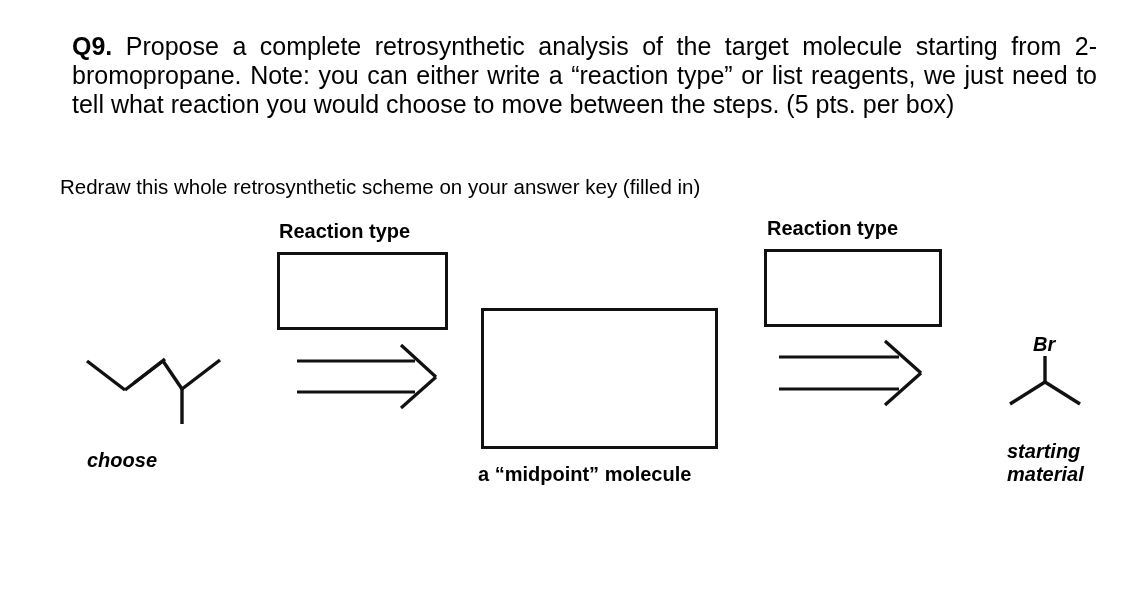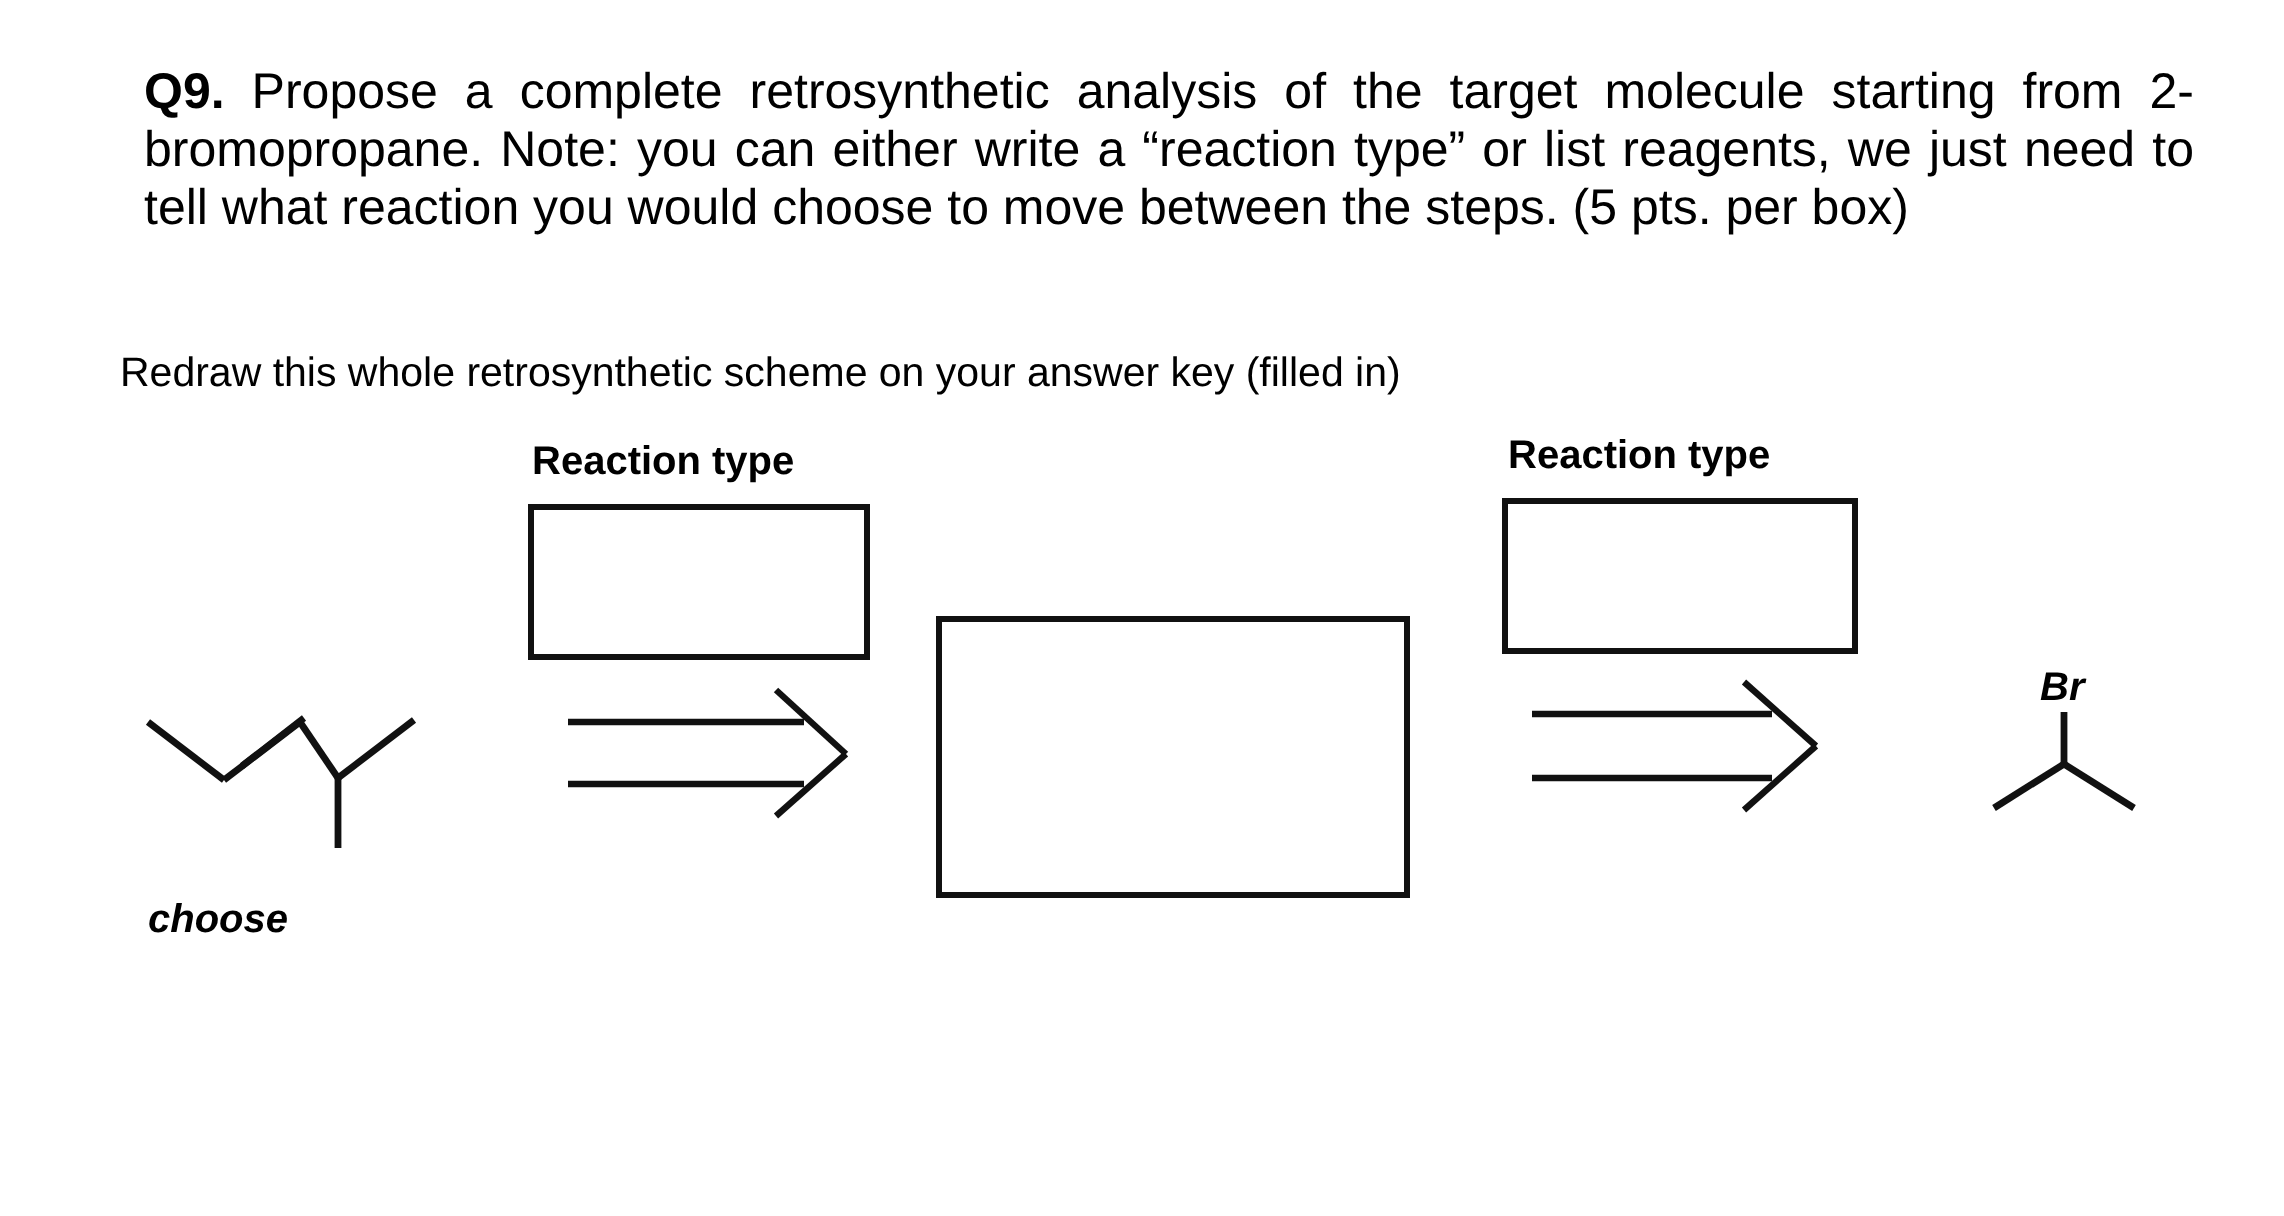"Reaction type" .scheme { left: 4px -> 17px }
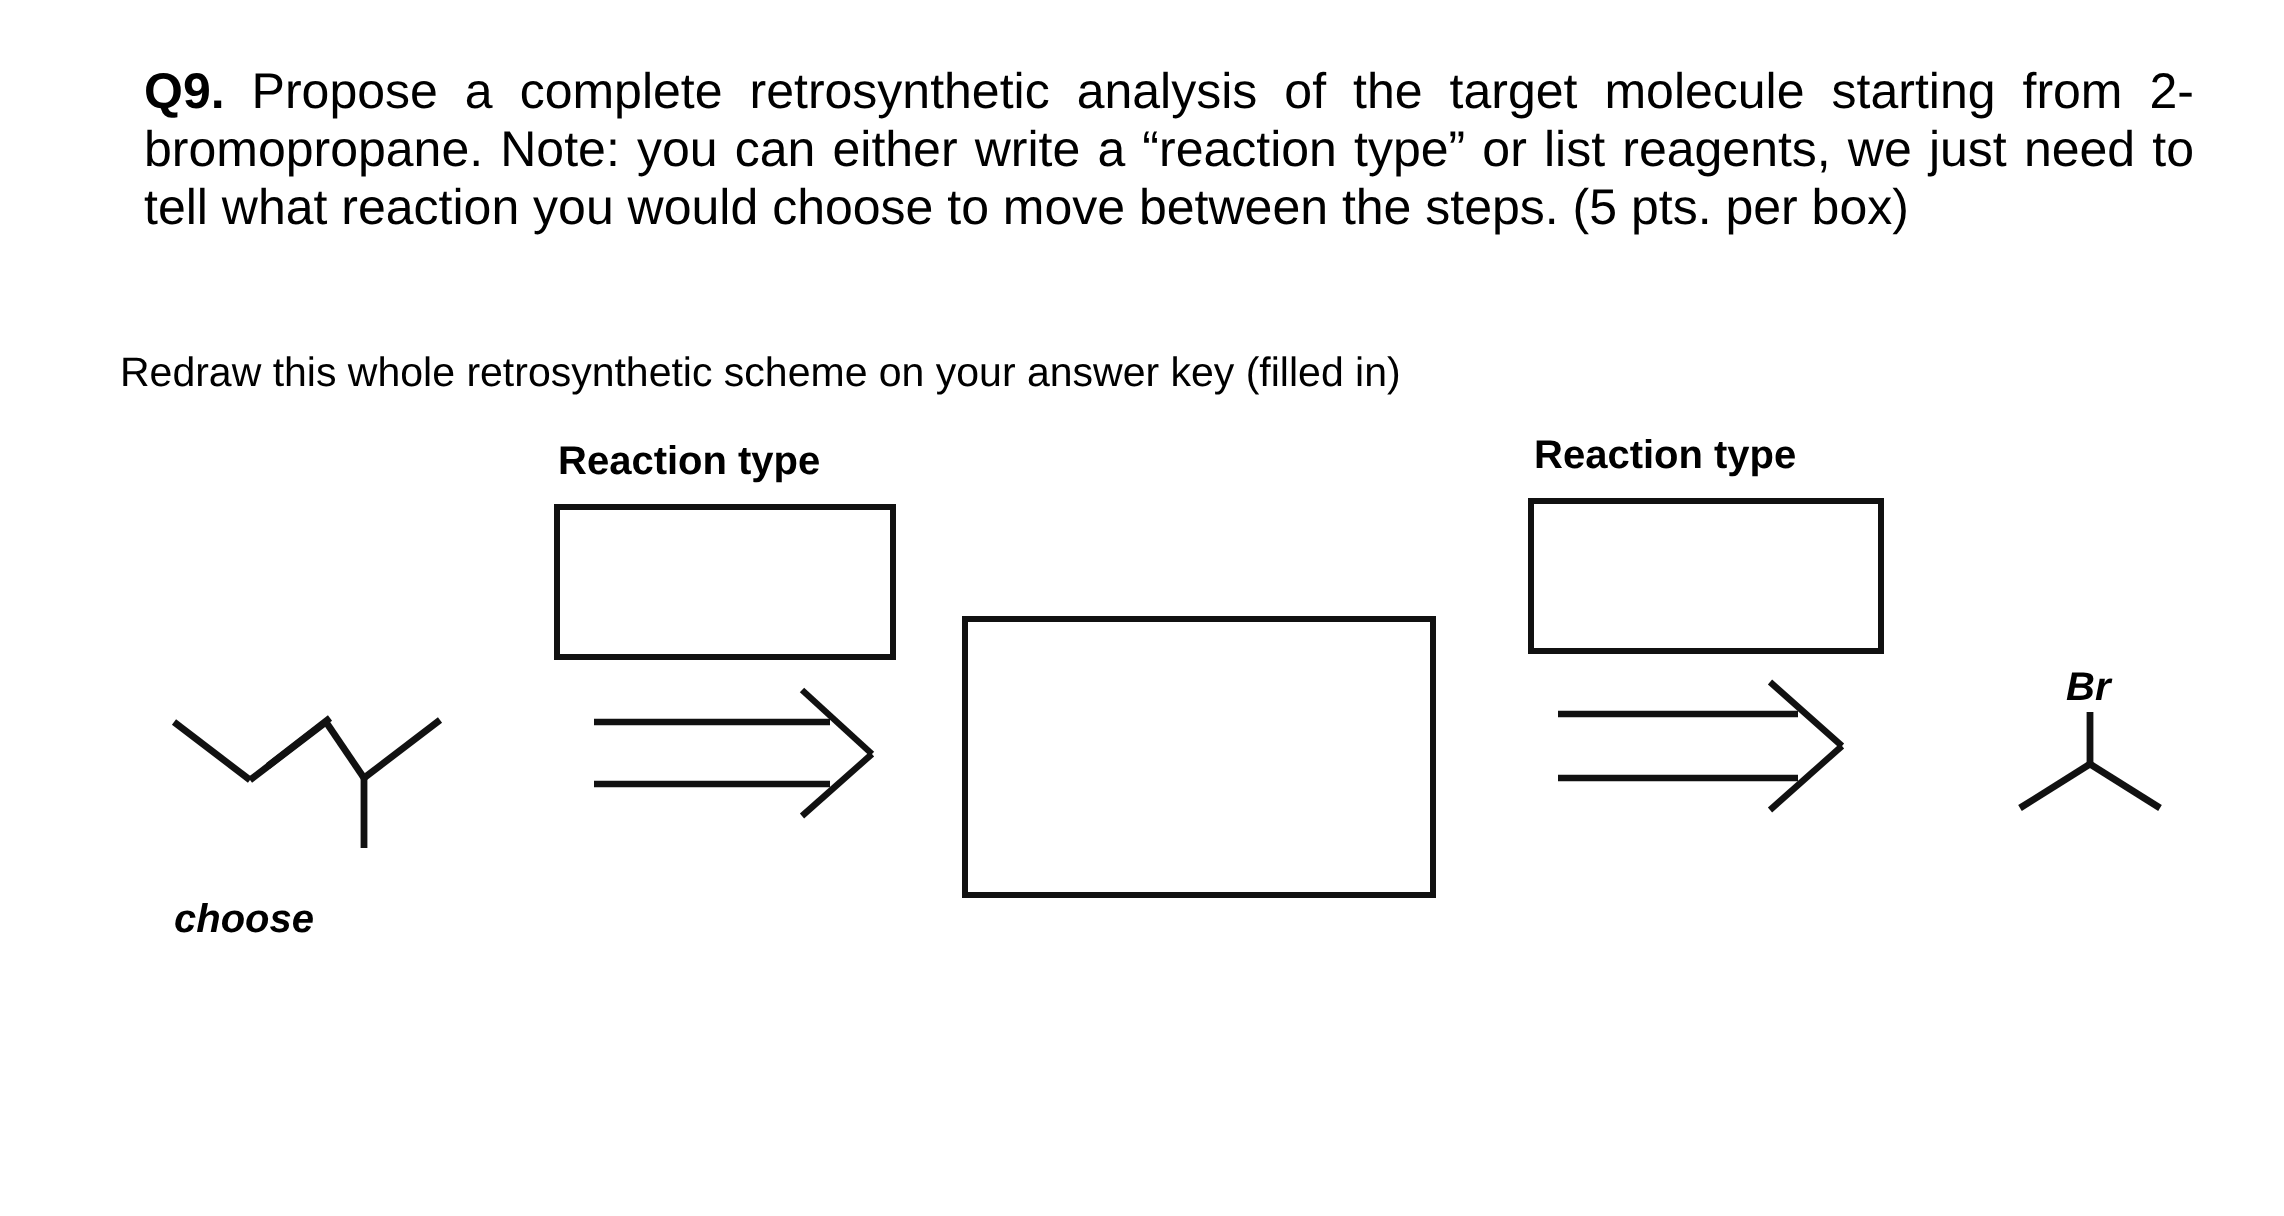"starting" div.caption { html: none -> <div> <div>starting</div> <div>material</div> </div> }
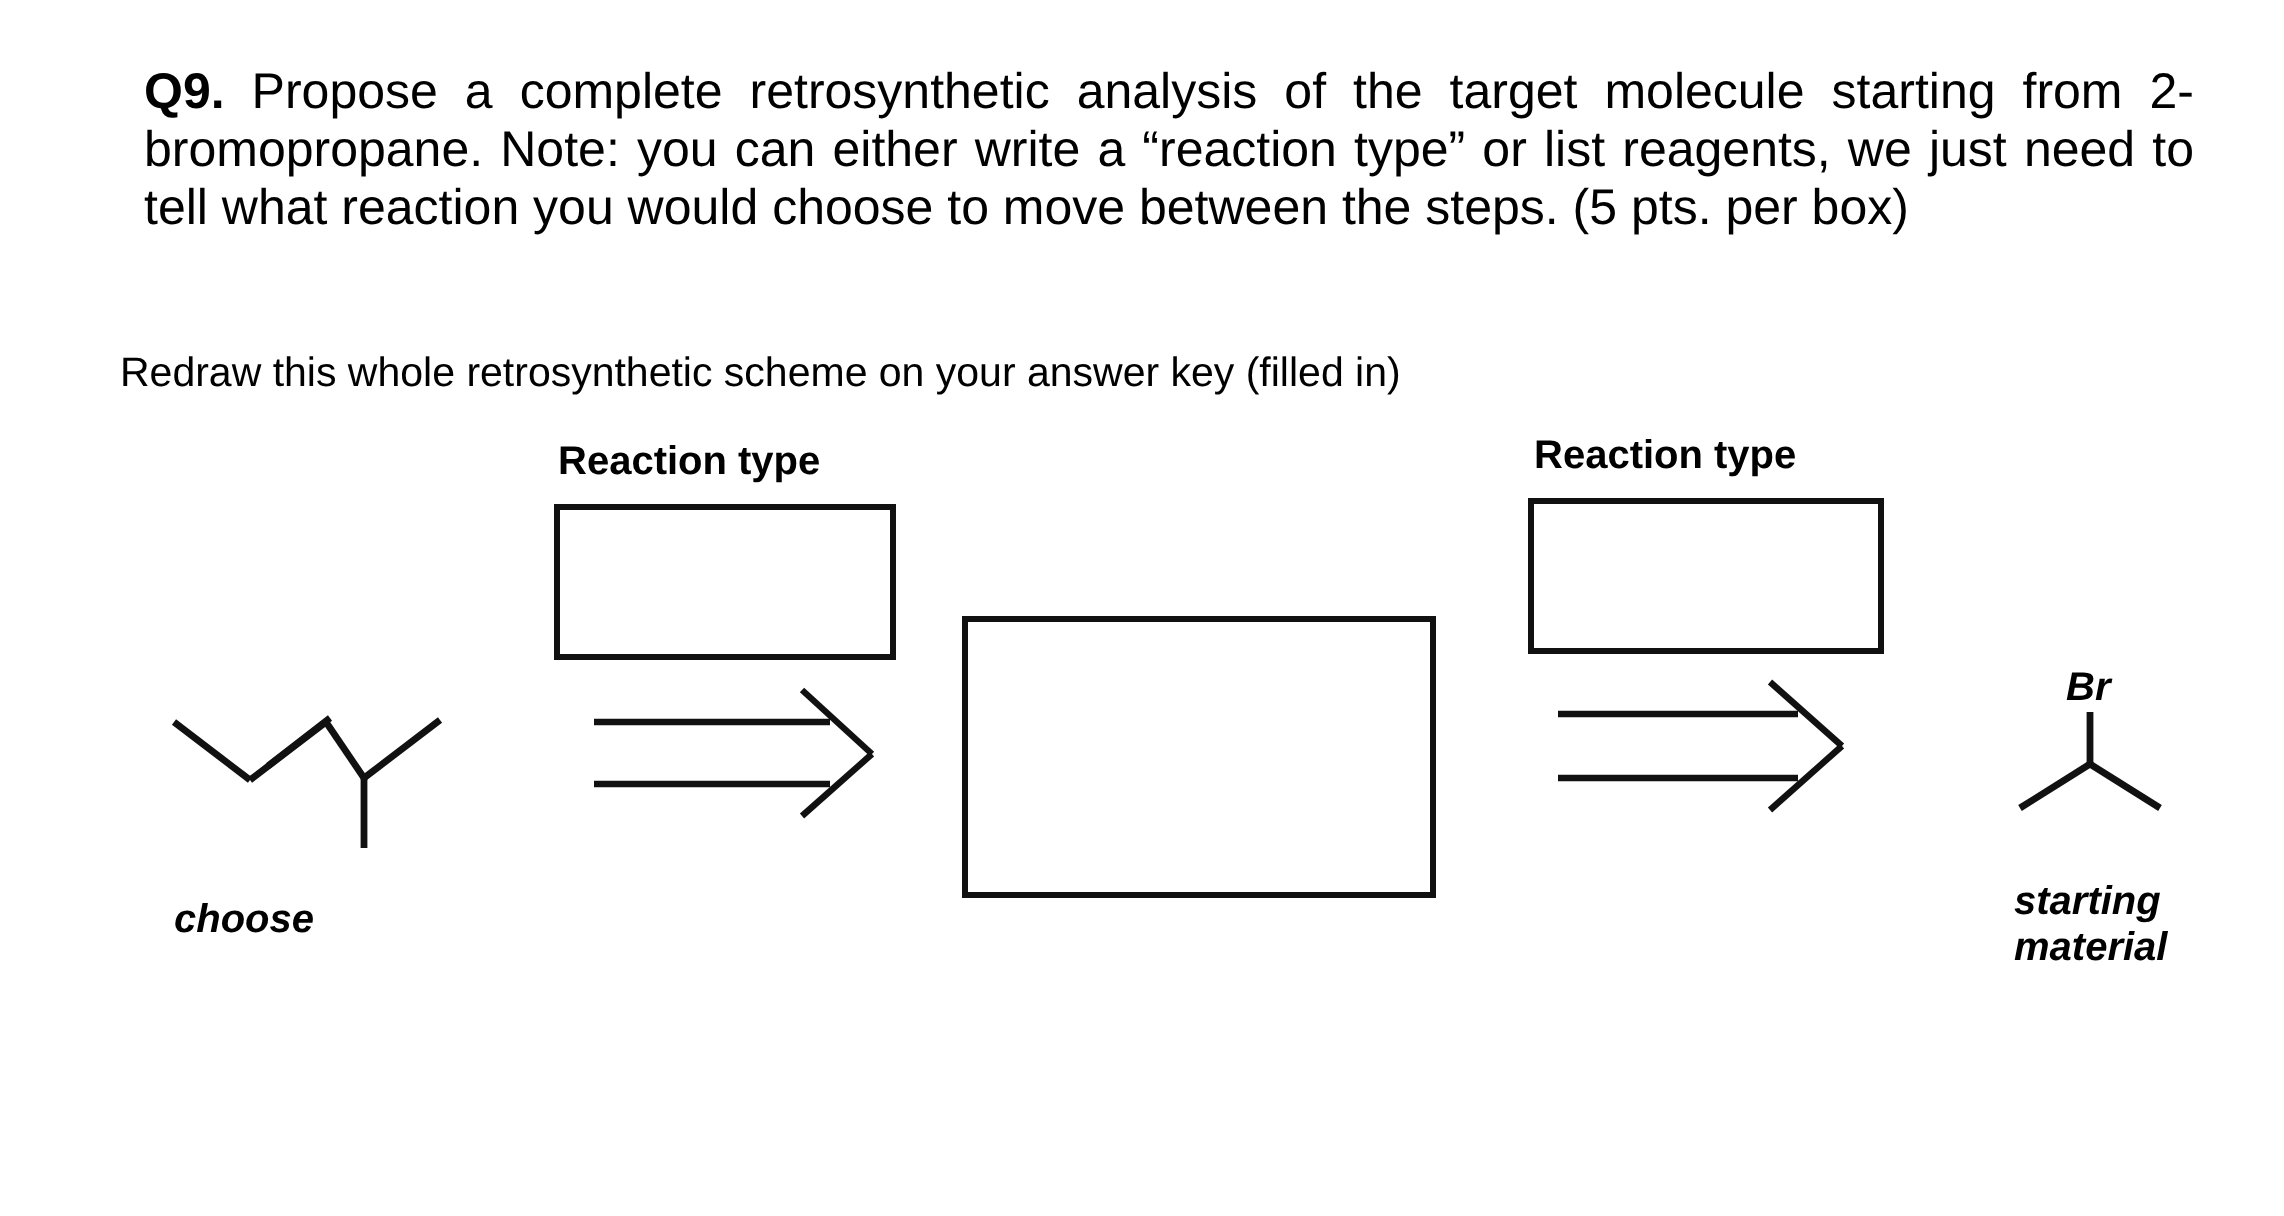"a “midpoint” molecule" div.caption-plain { html: none -> <div>a “midpoint” molecule</div> }
